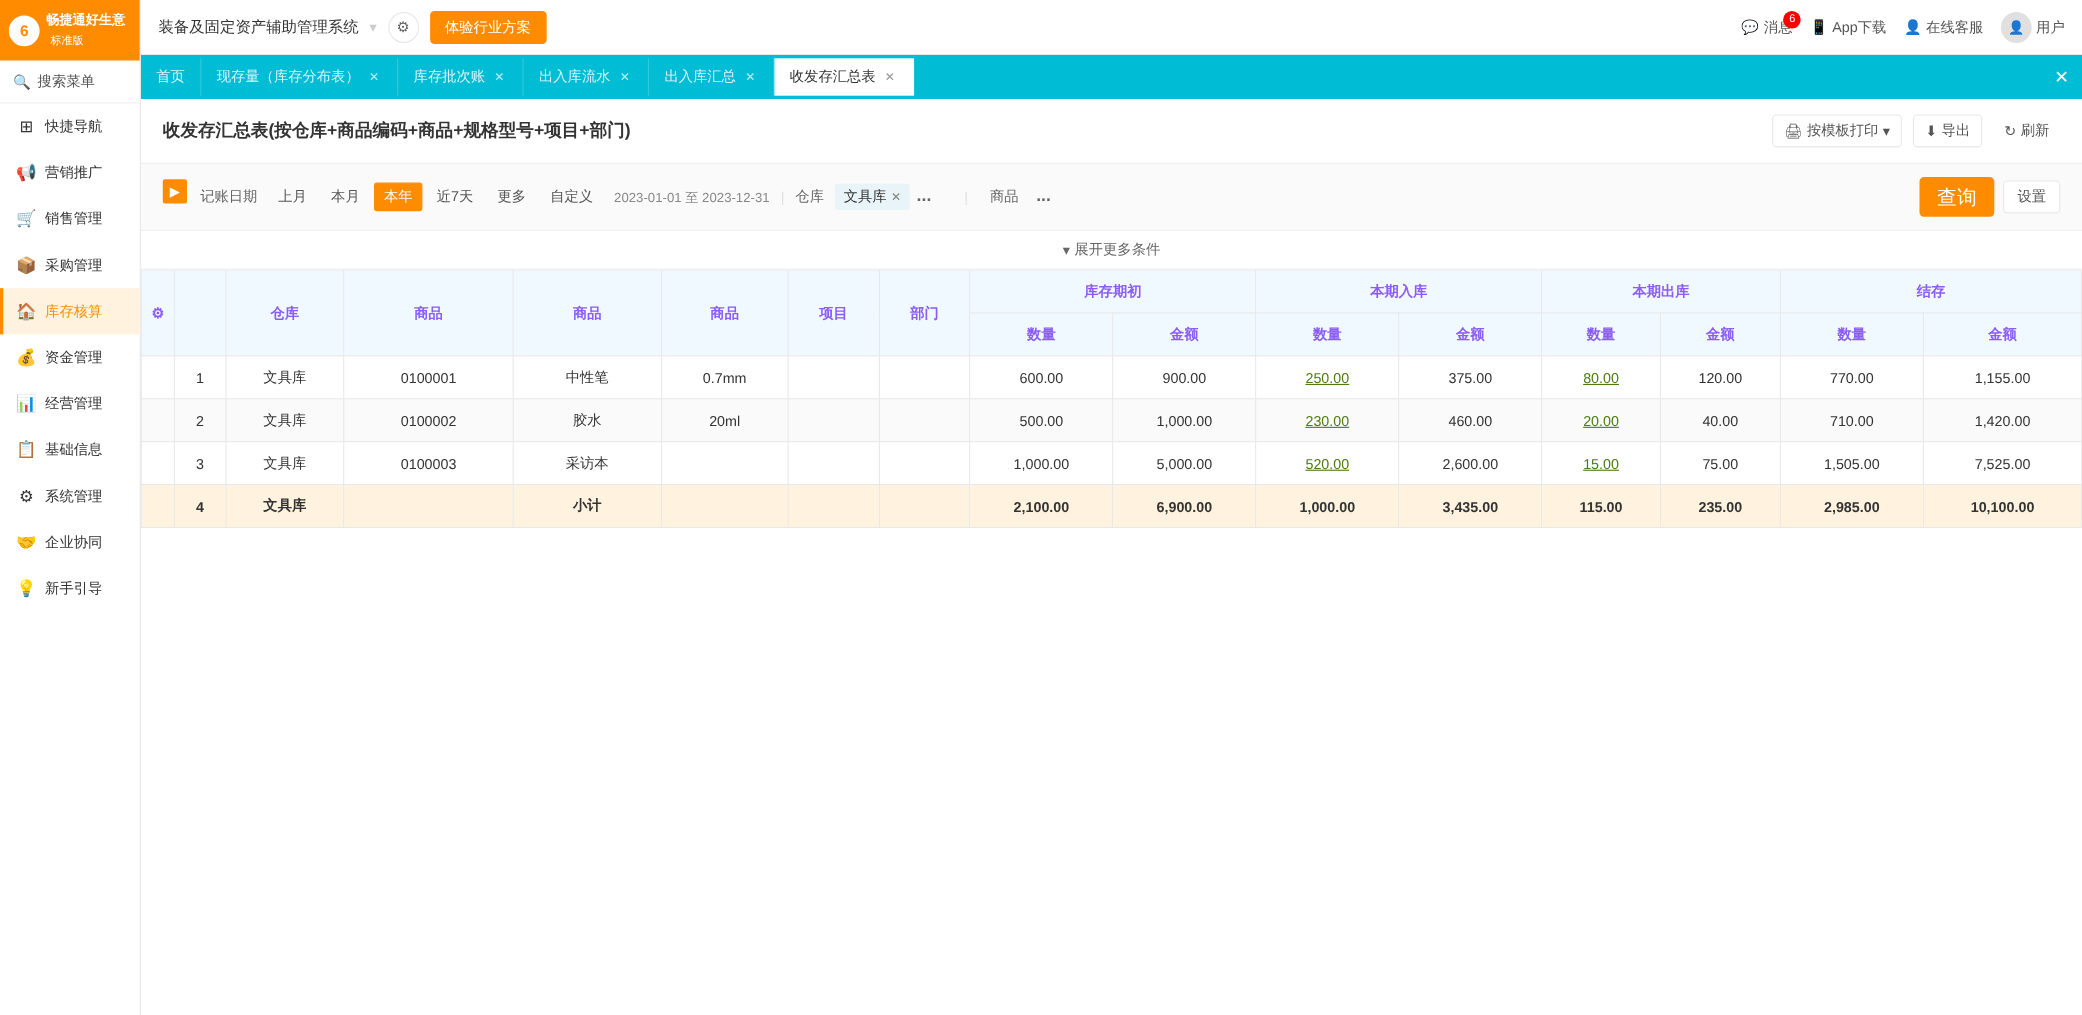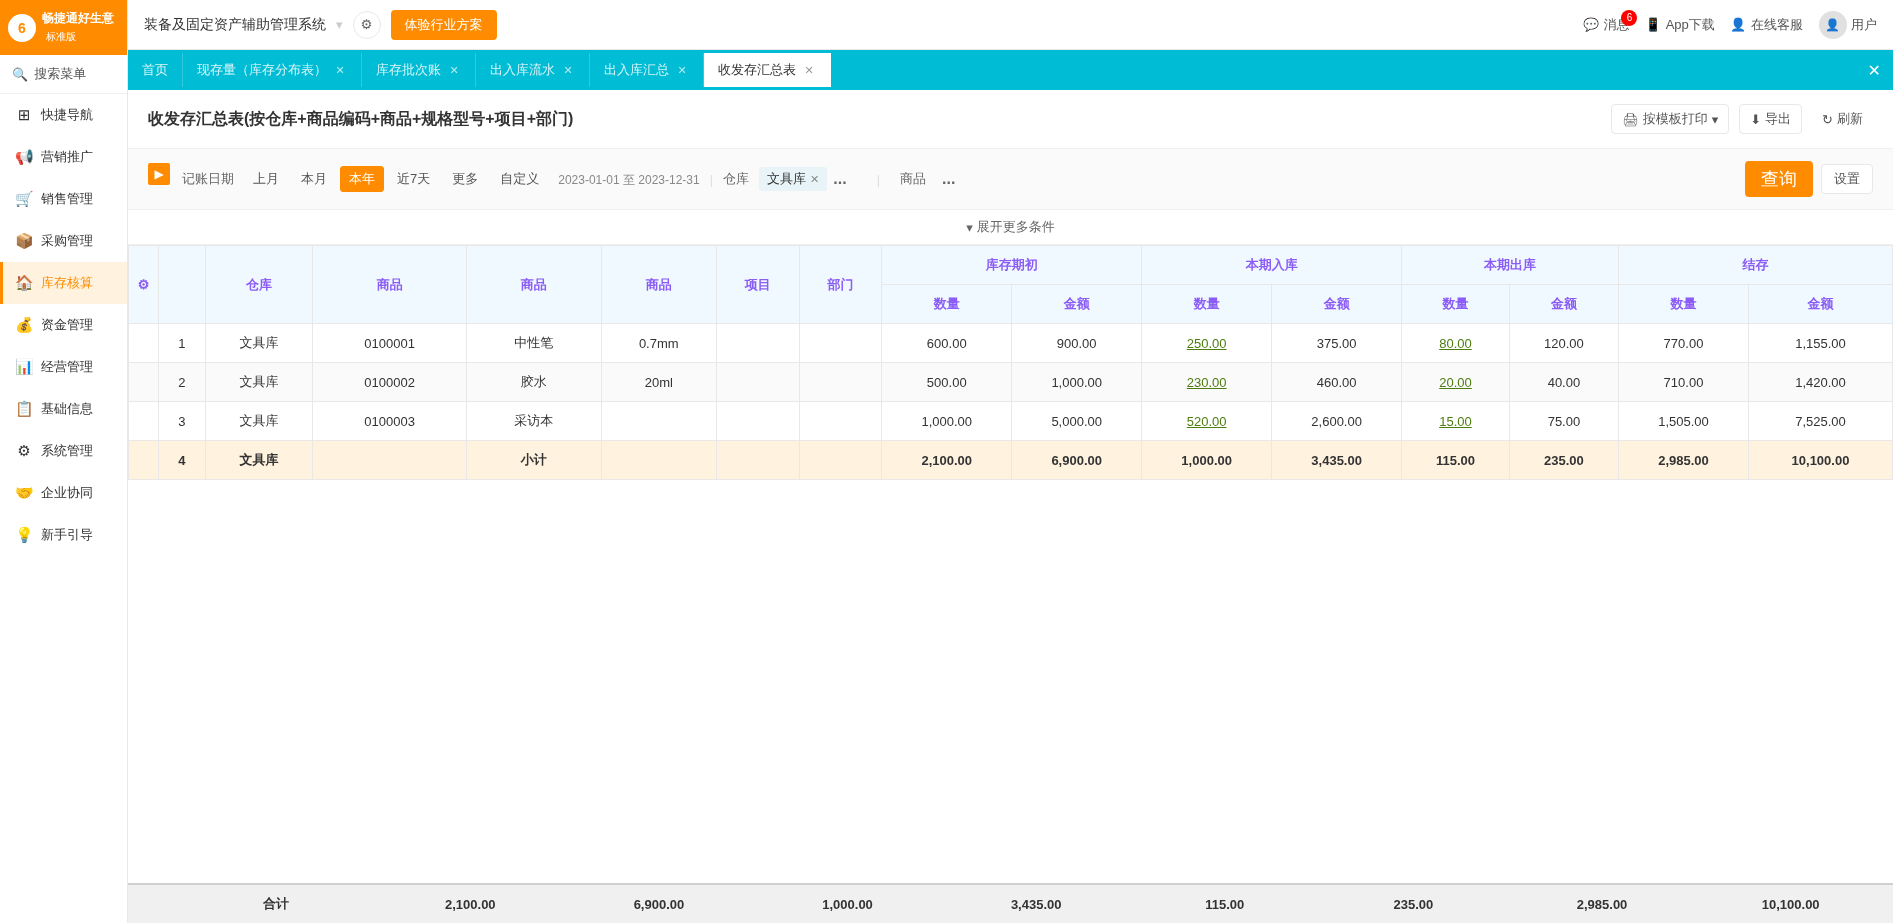"合计" div.table-footer { html: <div> <div> <div>合计</div> <div> <div>2,100.00</div> <div>6,900.00</div> <div>1,000.00</div> <div>3,435.00</div> <div>115.00</div> <div>235.00</div> <div>2,985.00</div> <div>10,100.00</div> </div> </div> </div> -> none }
